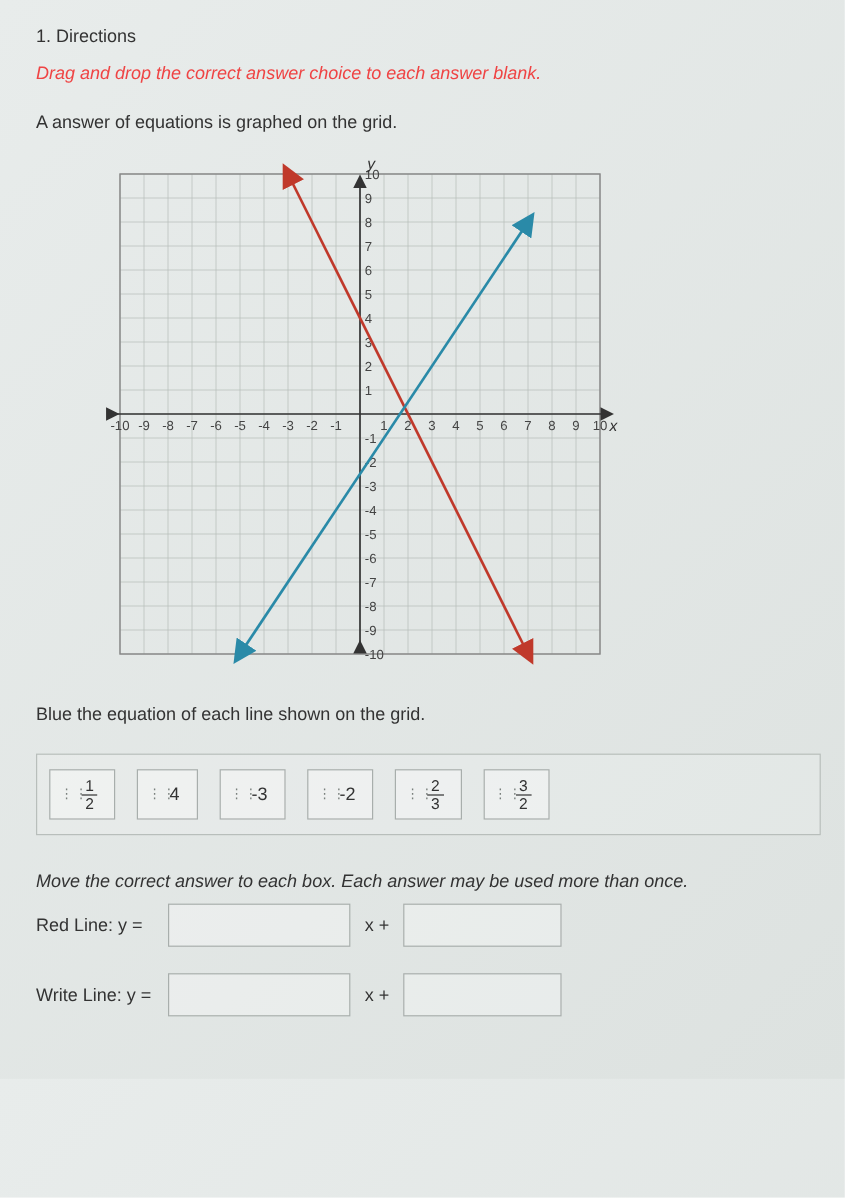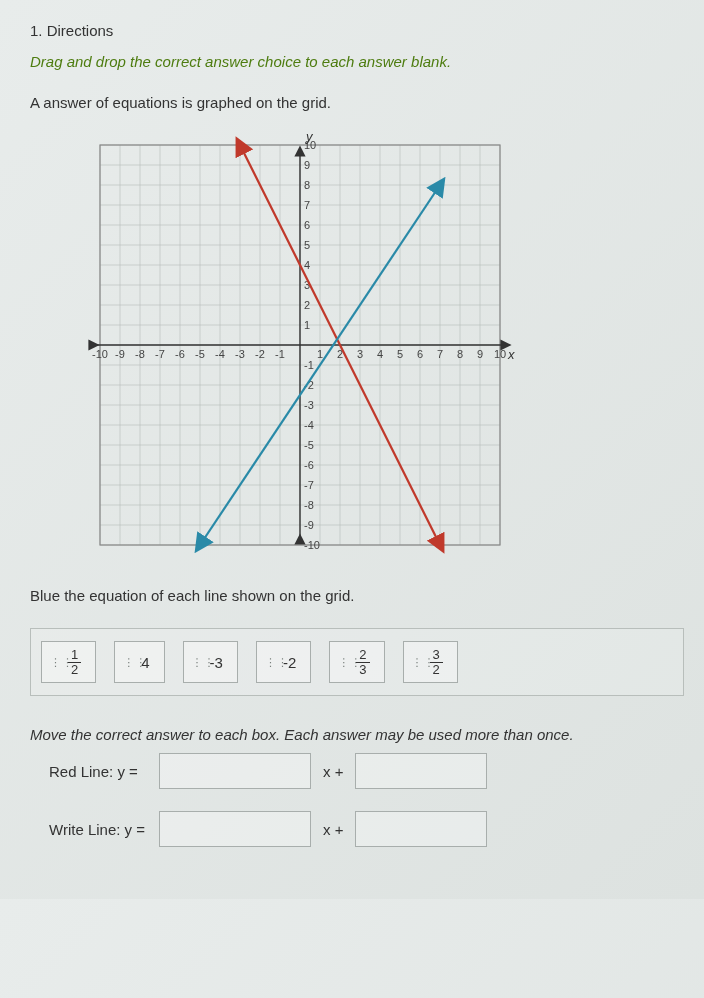"Drag and drop the correct" .instruction { color: #4d7c0f -> #ef4444 }
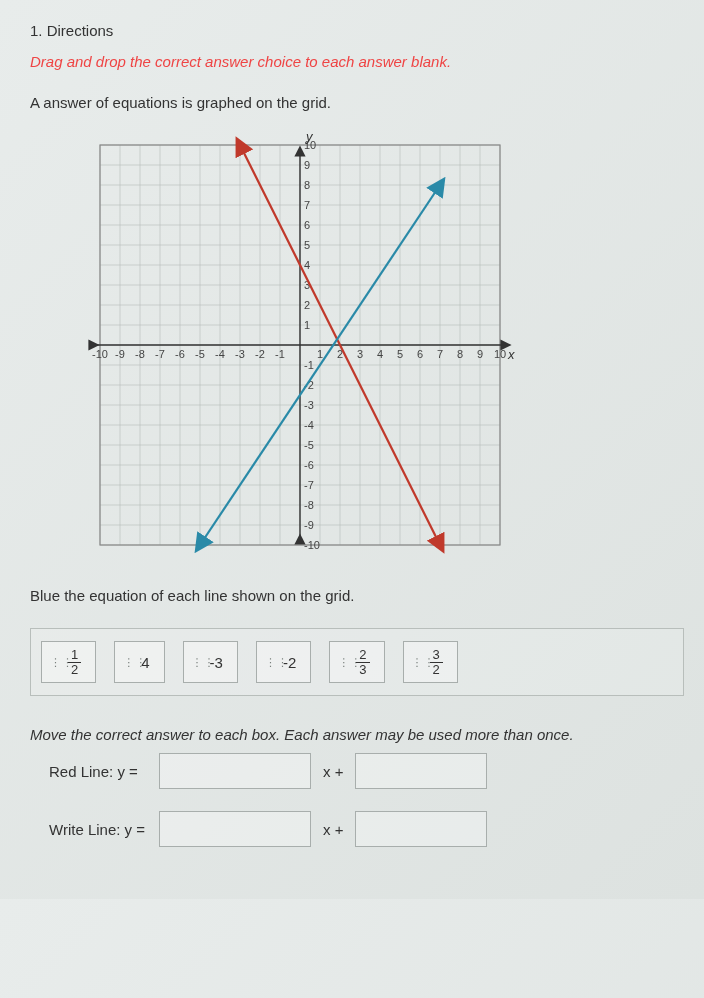"Red Line: y =" .line-label { margin-left: 19px -> none }
